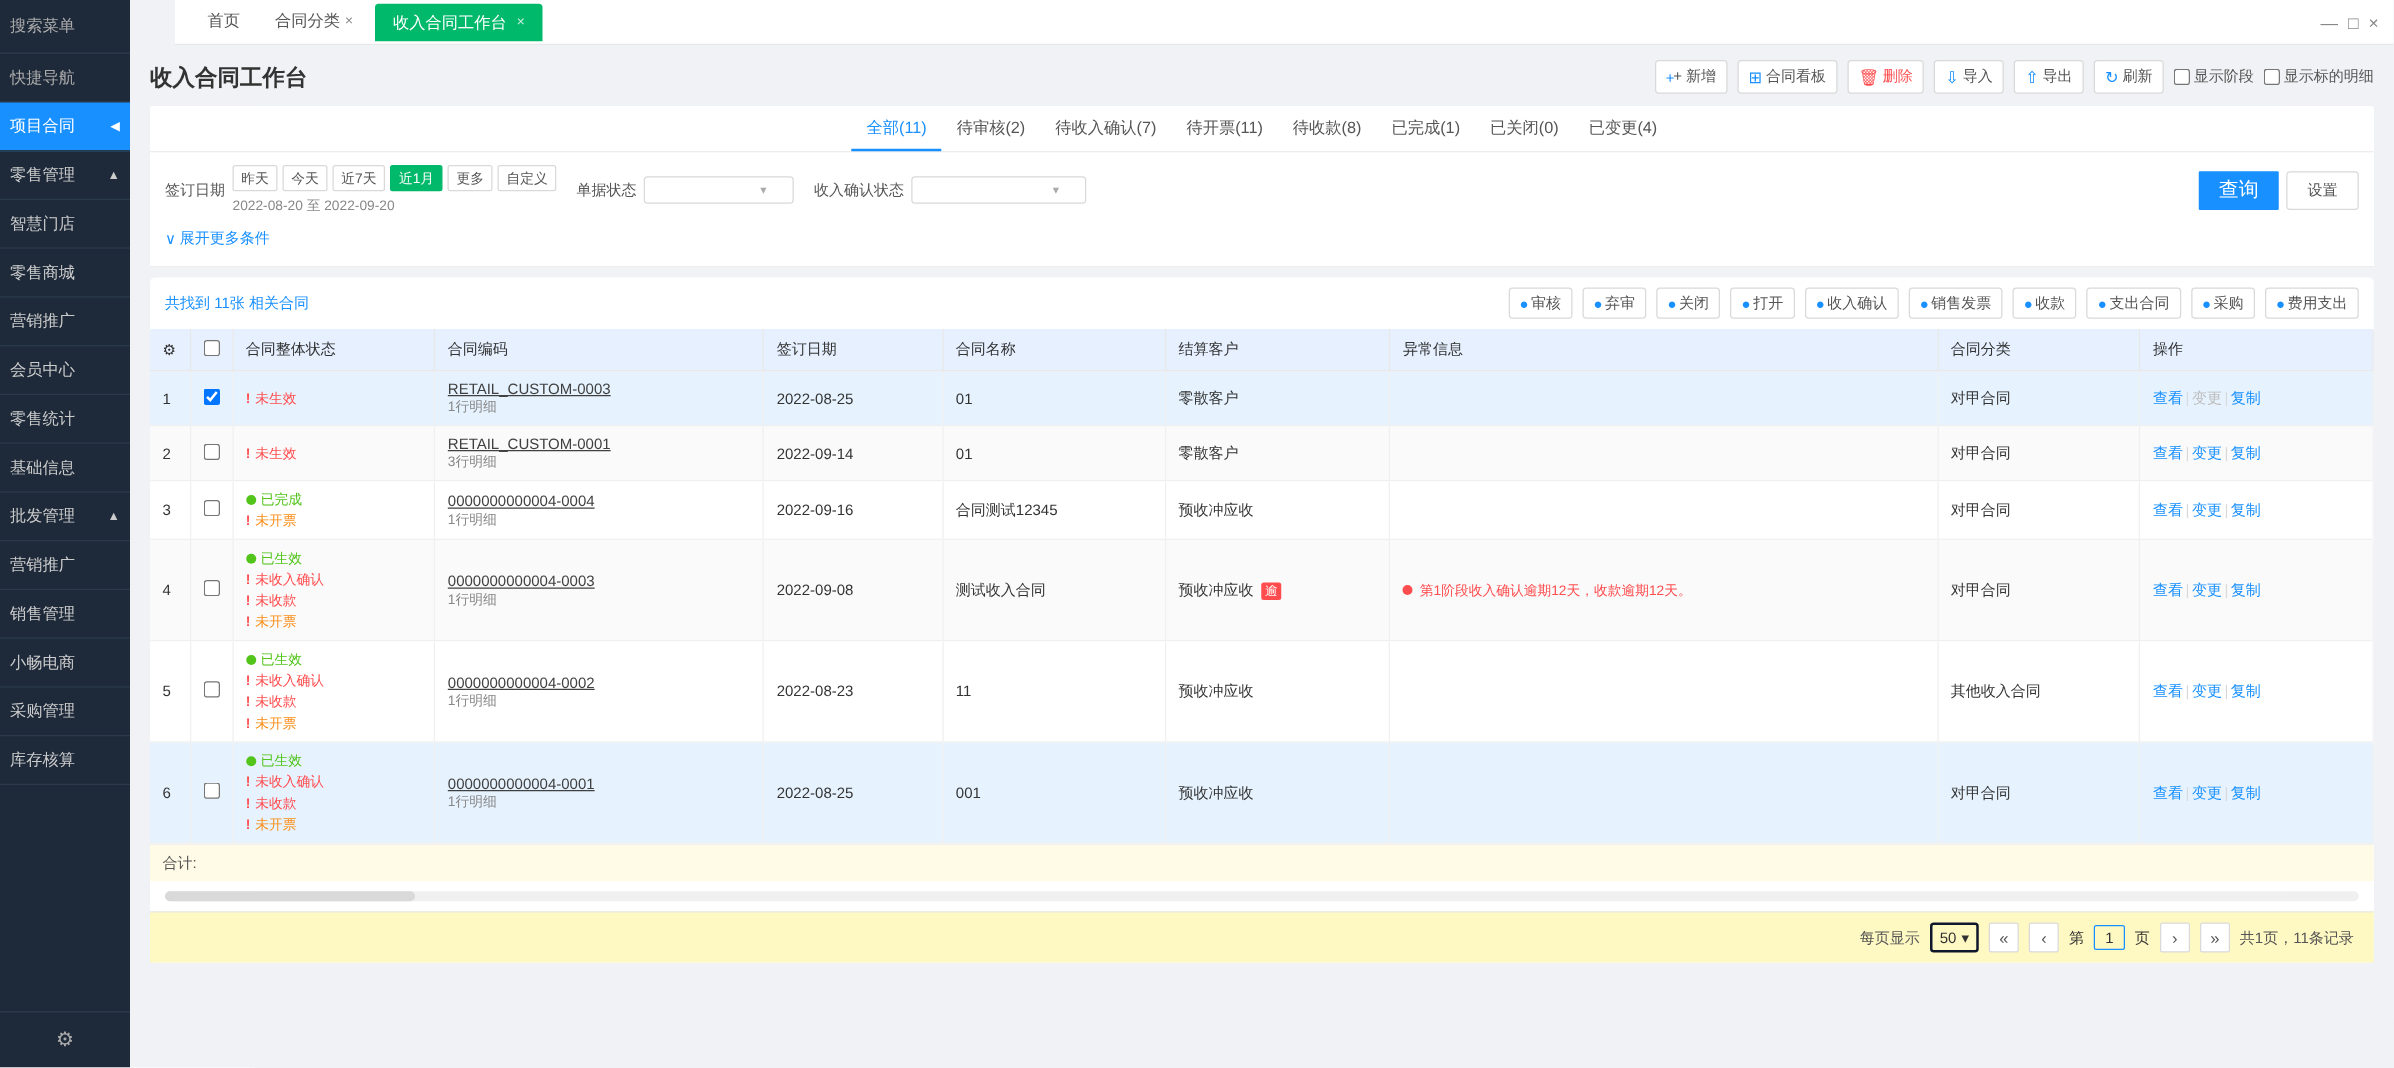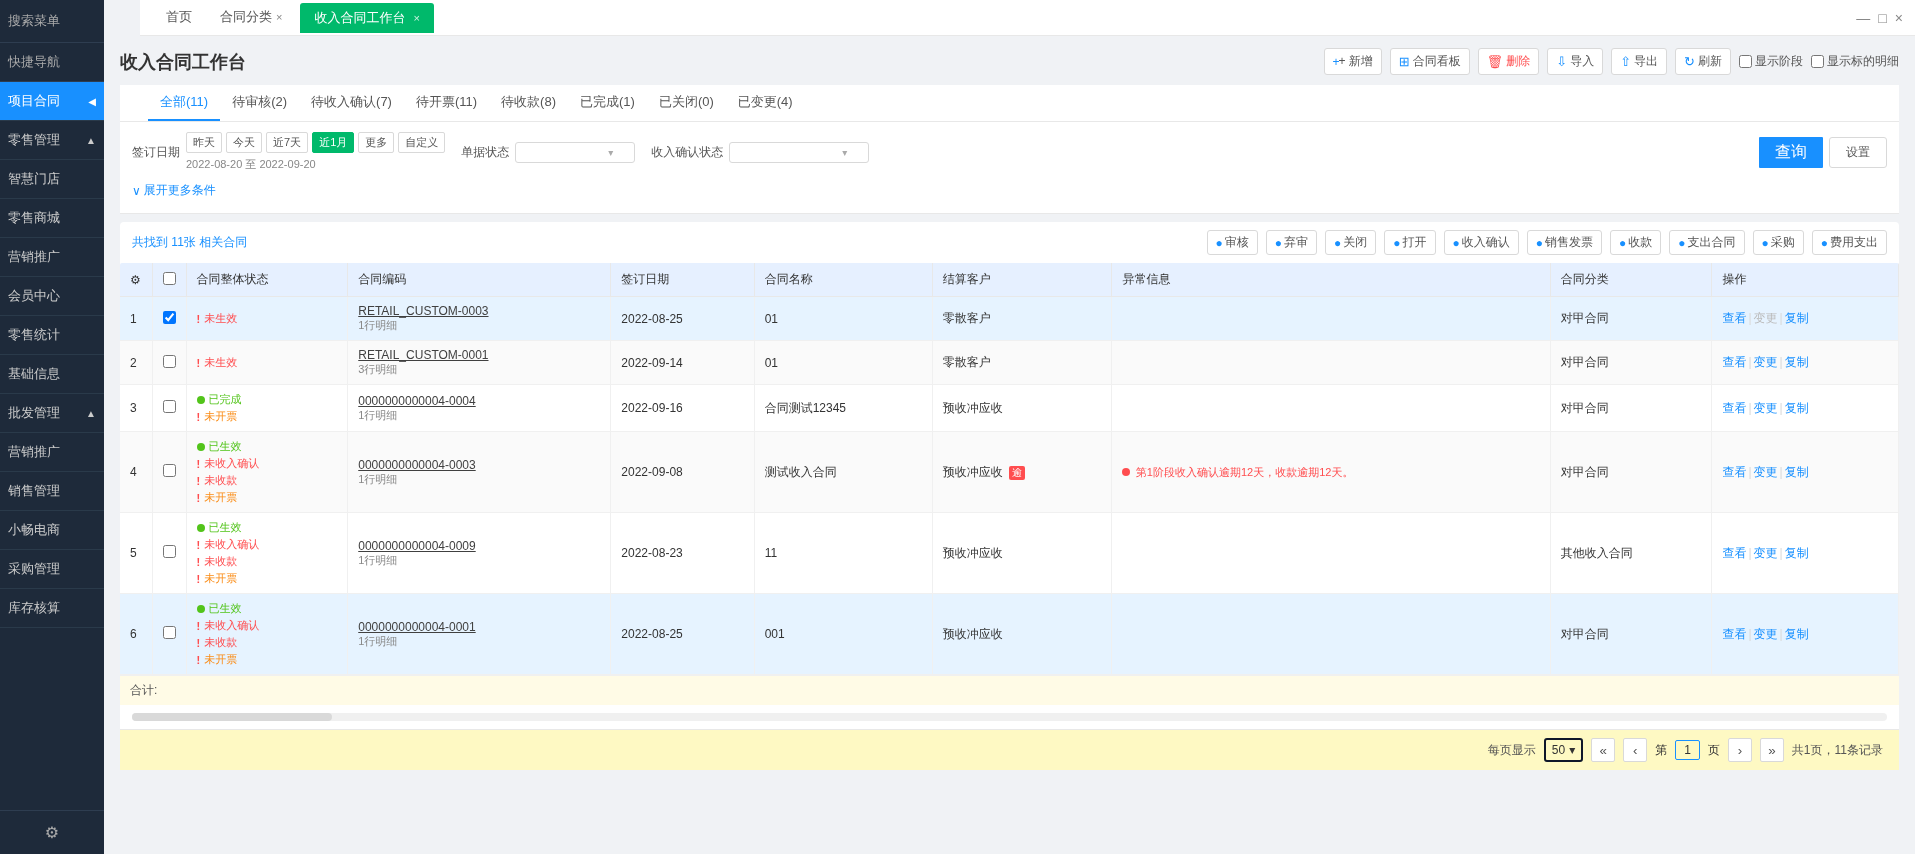"全部(11)" .filter-tabs { justify-content: none -> center; padding: 0 28px -> 0 10px }
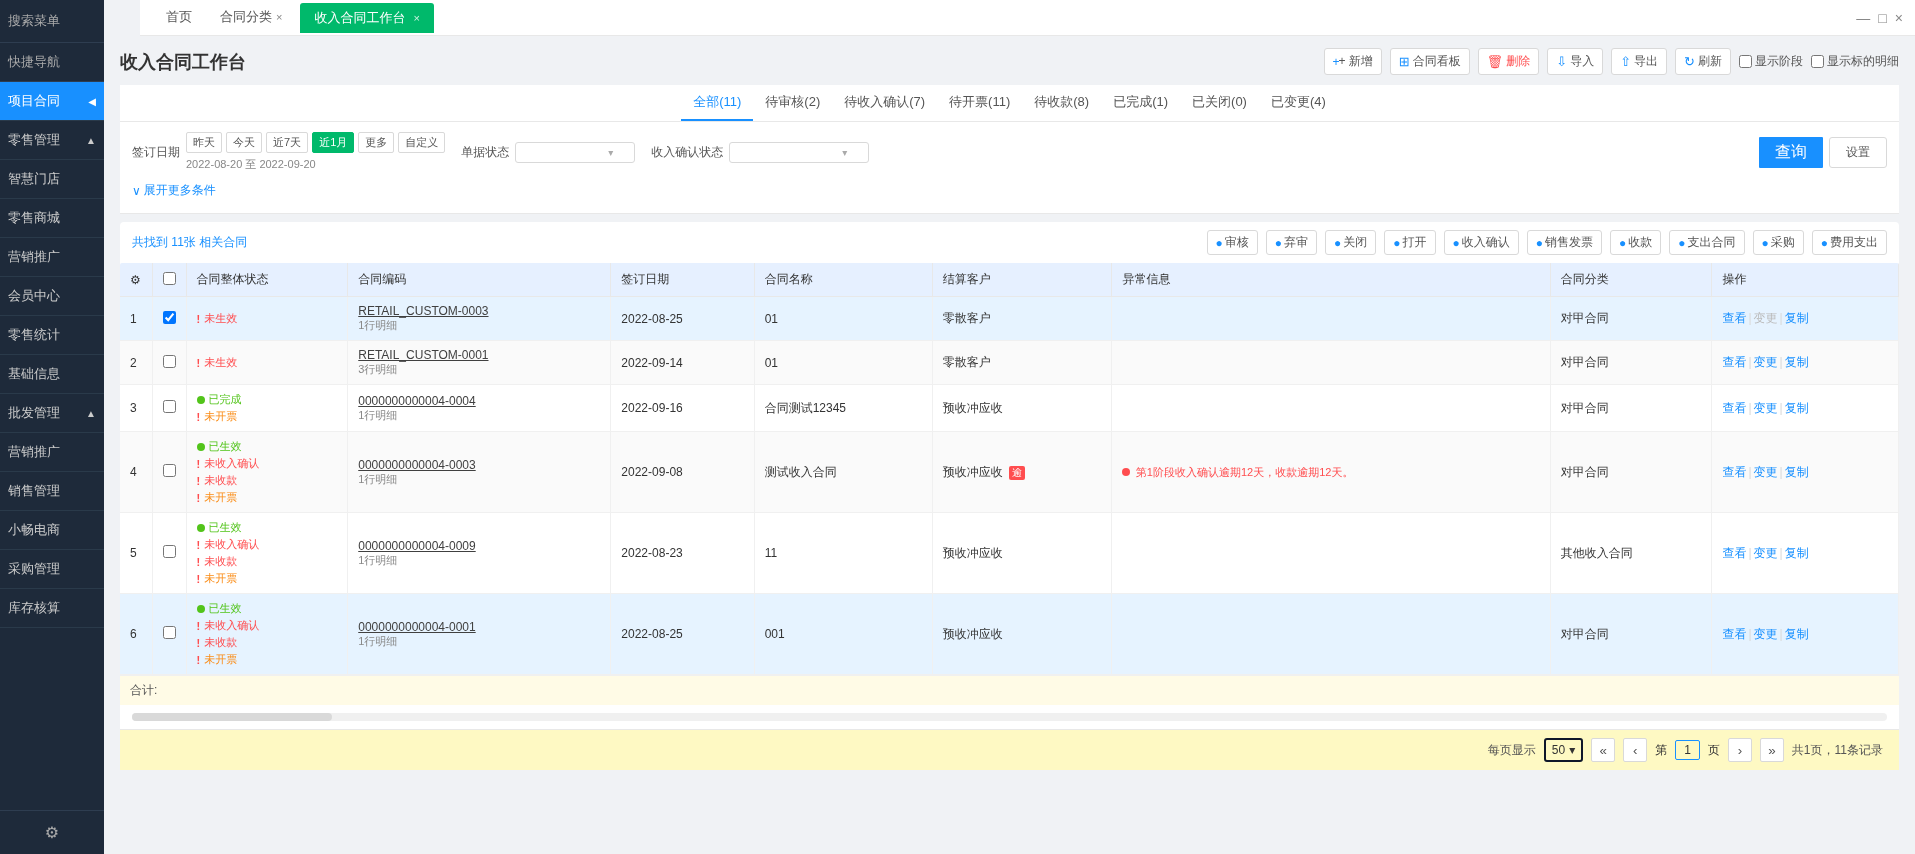"0000000000004-0009" div.link { text: 0000000000004-0009 -> 0000000000004-0002 }
